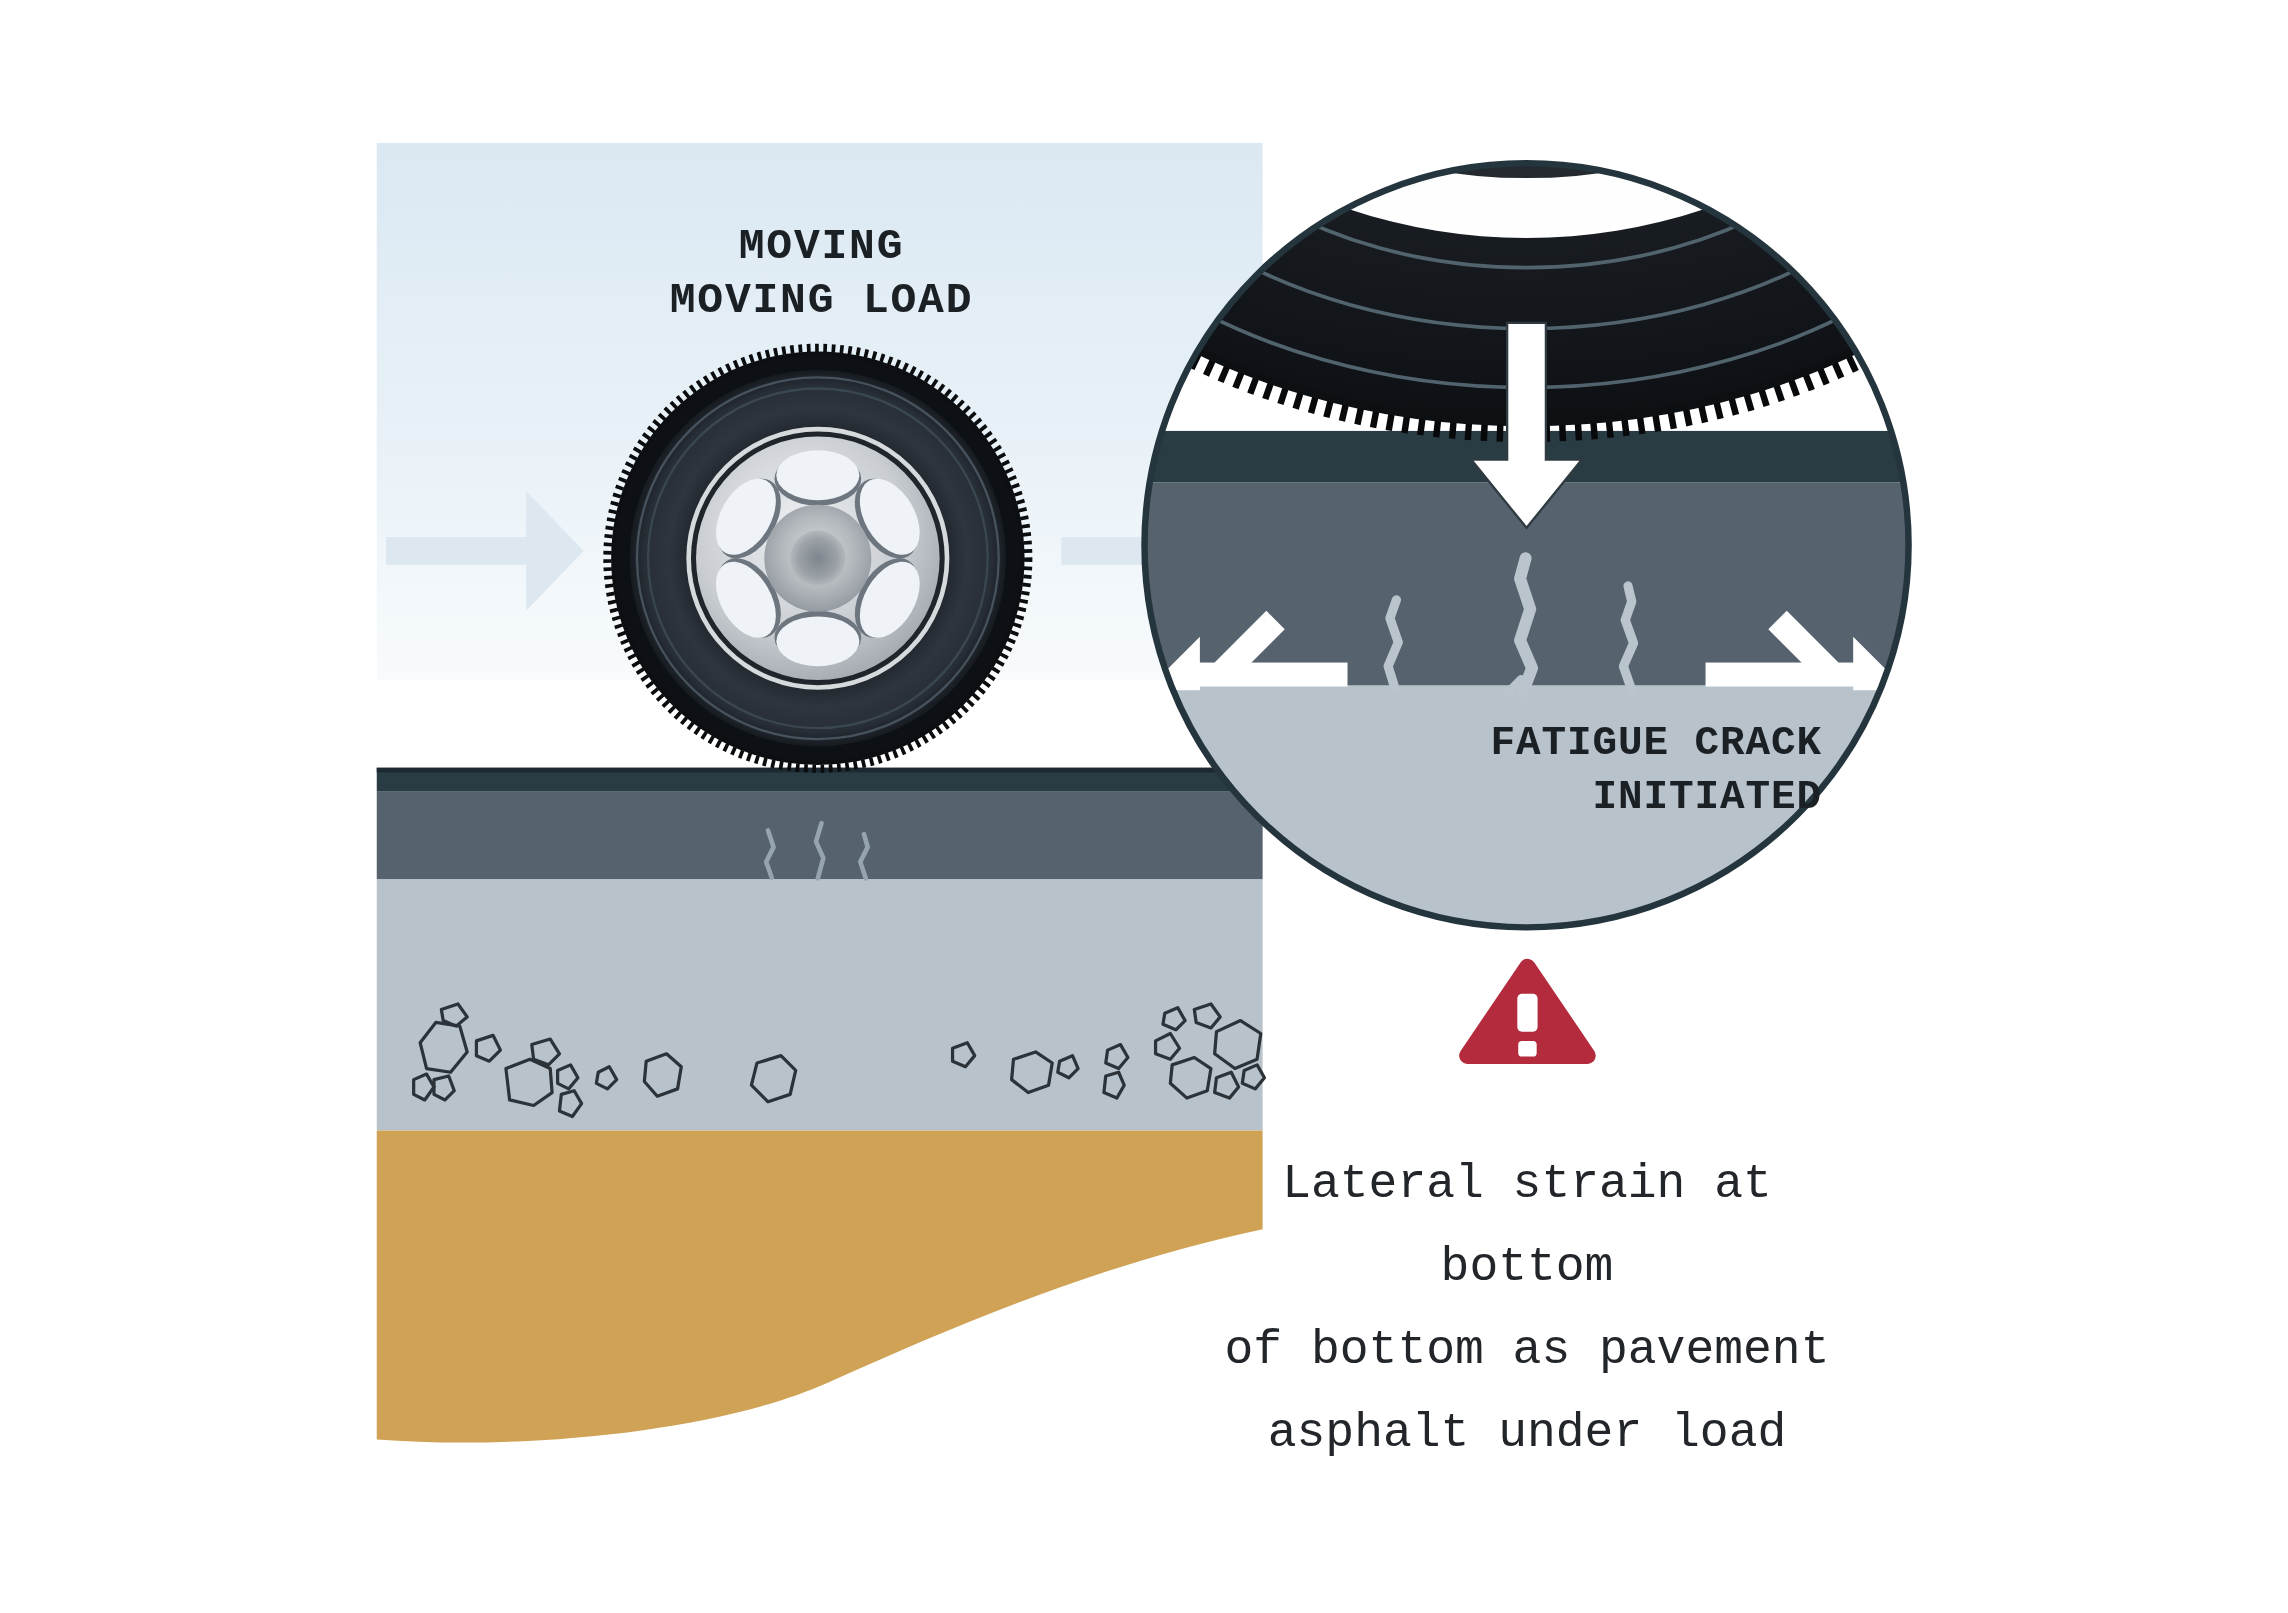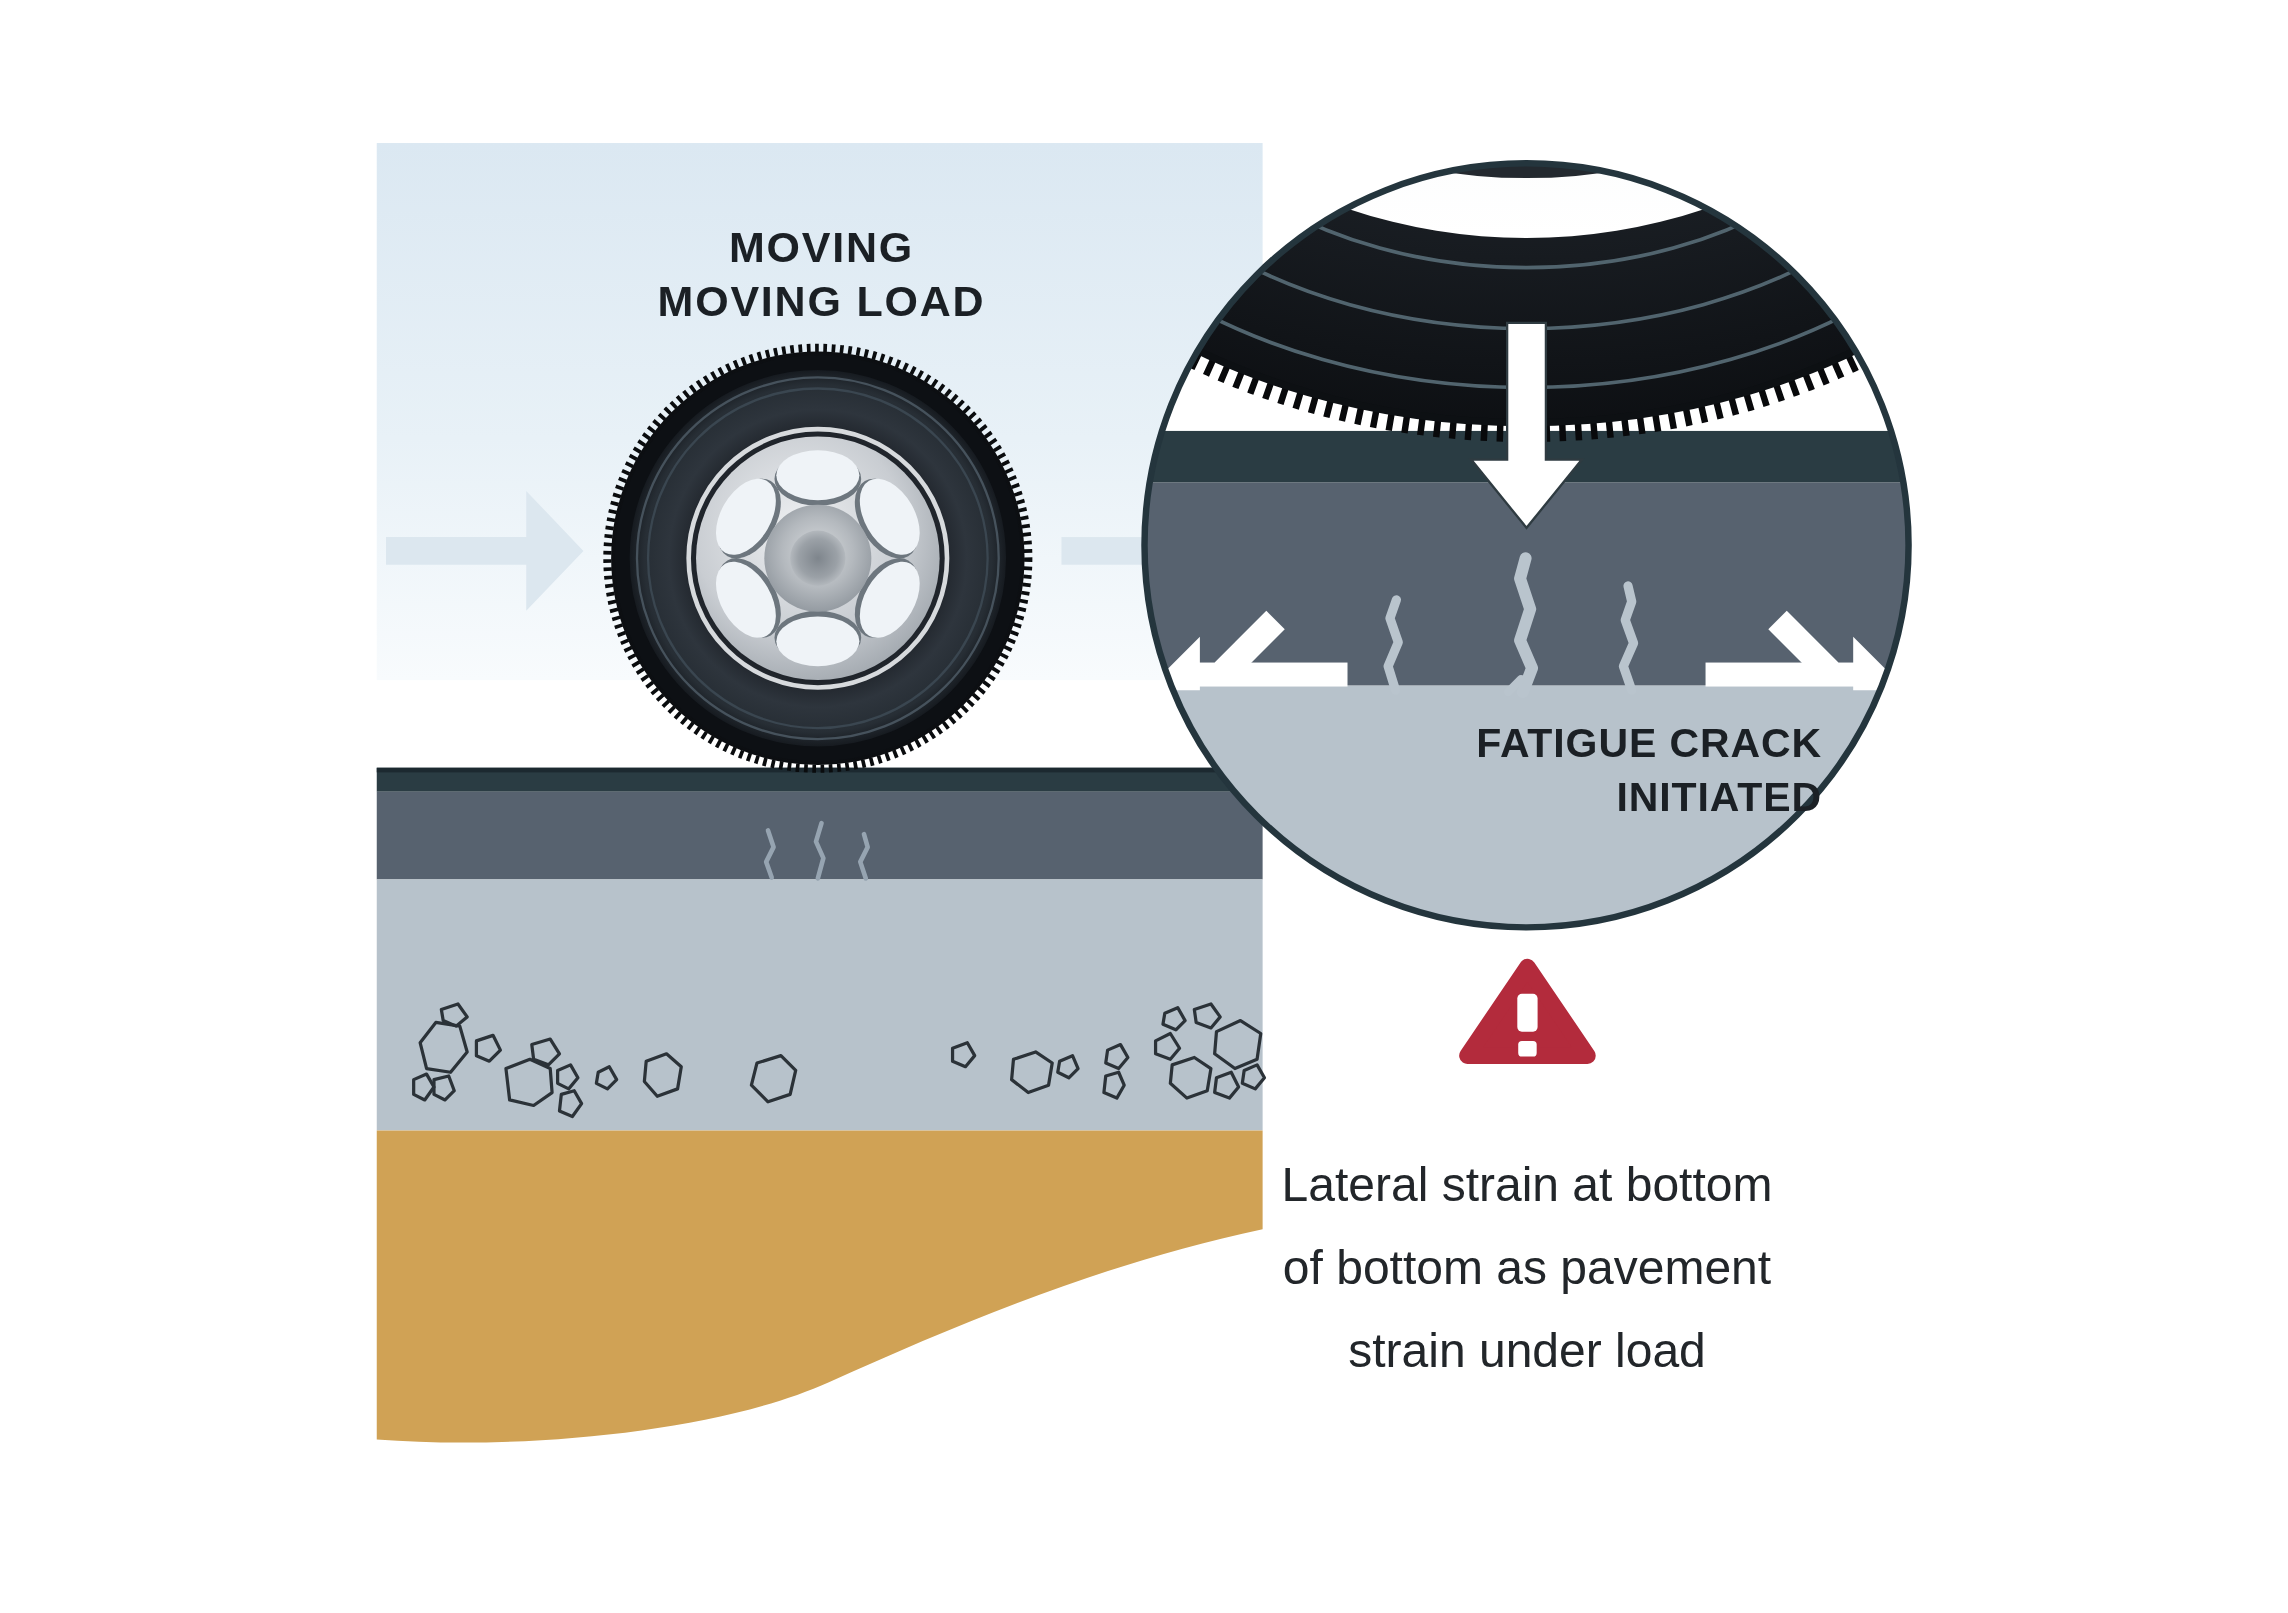"MOVING" .canvas { font-family: Liberation Sans, sans-serif -> Liberation Mono, monospace }
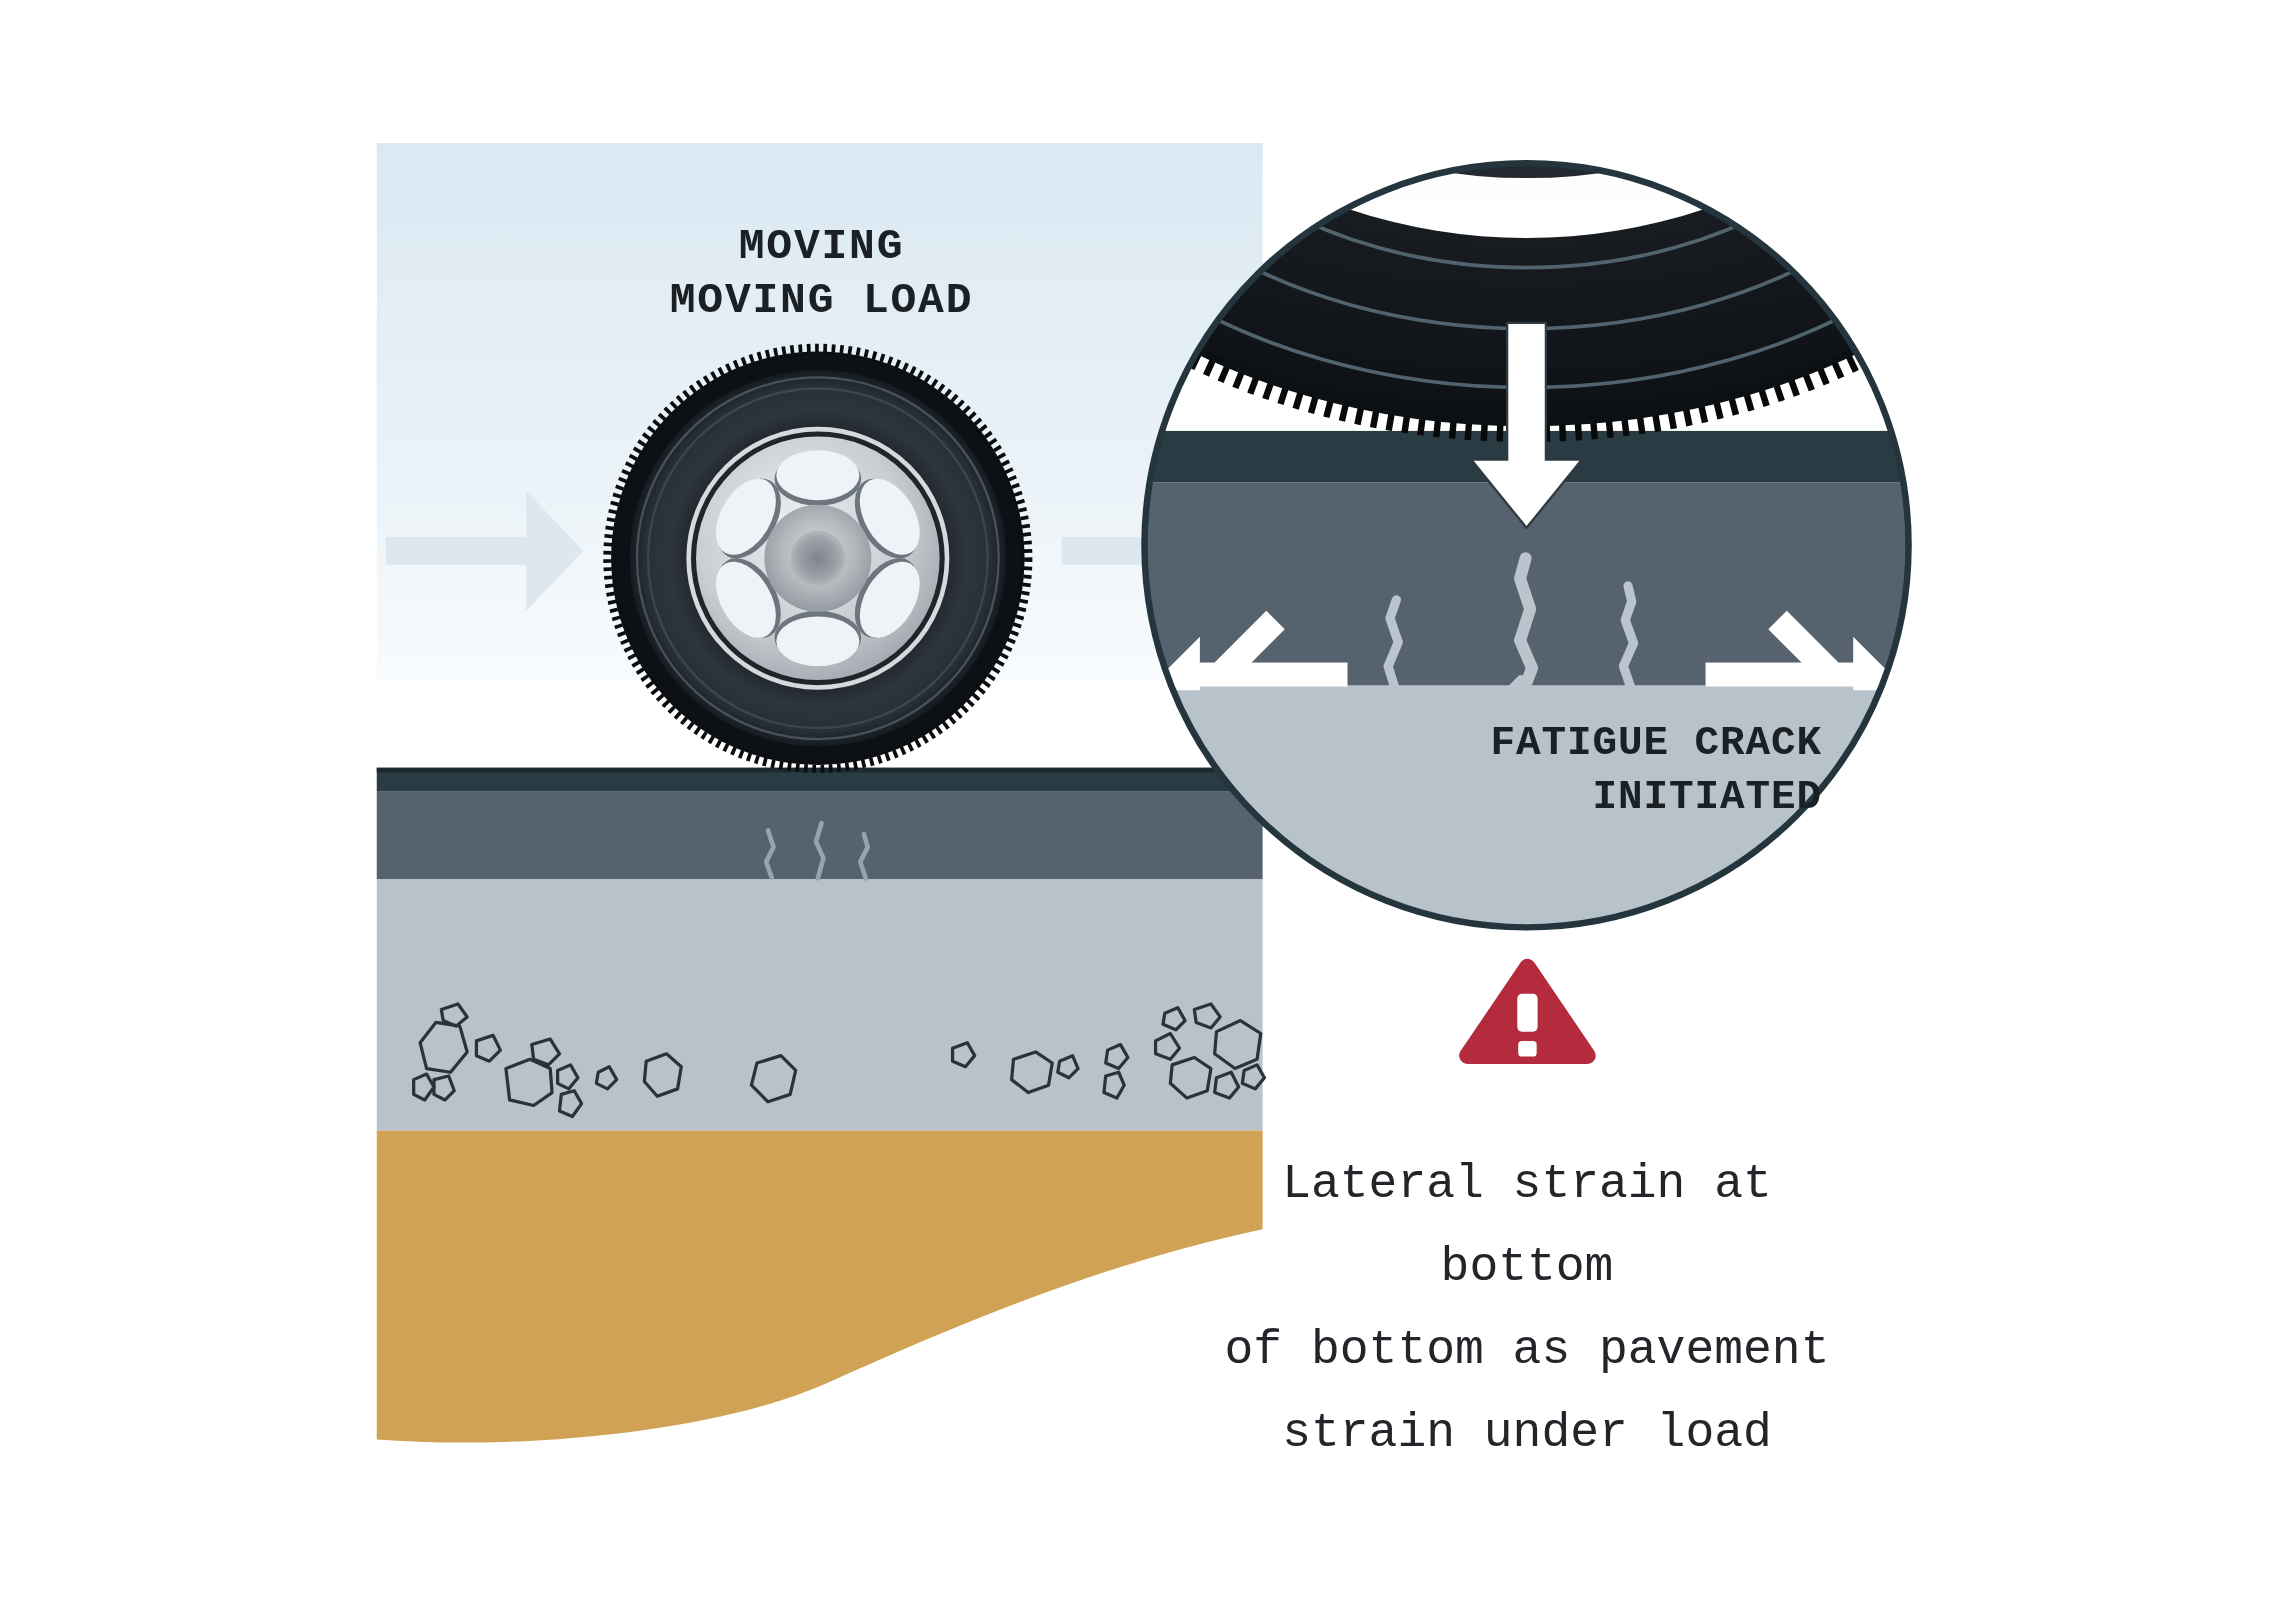"strain under load" div { text: strain -> asphalt }
